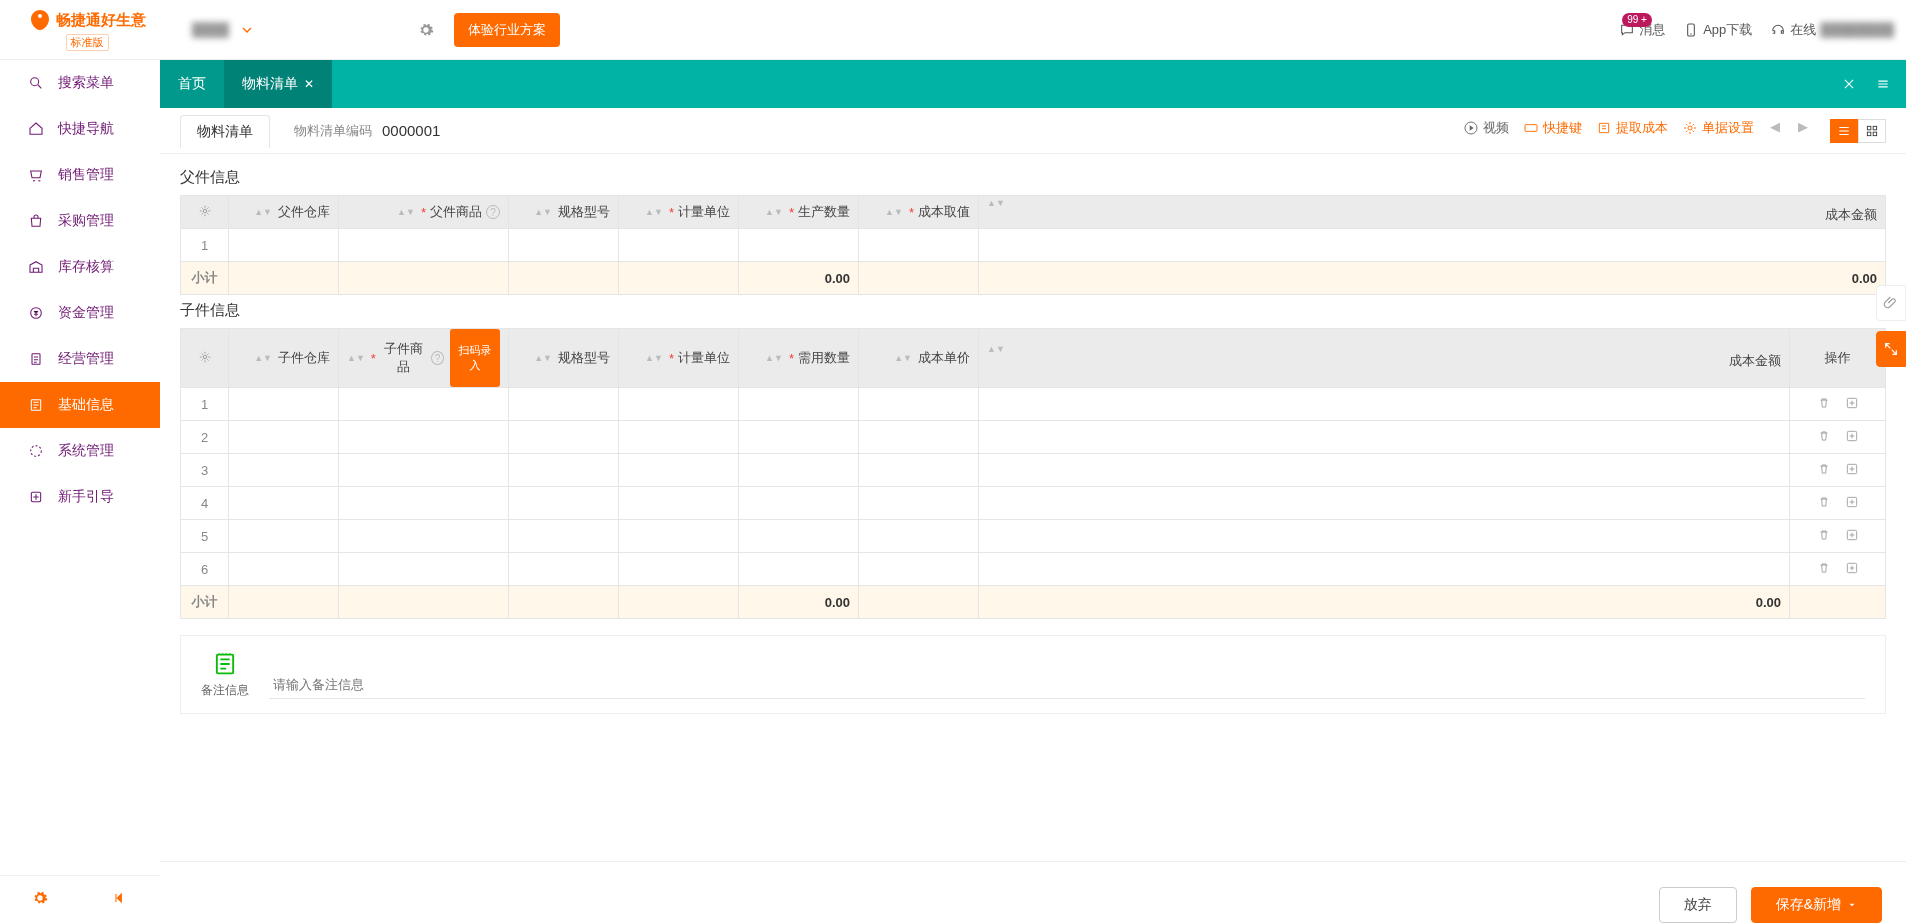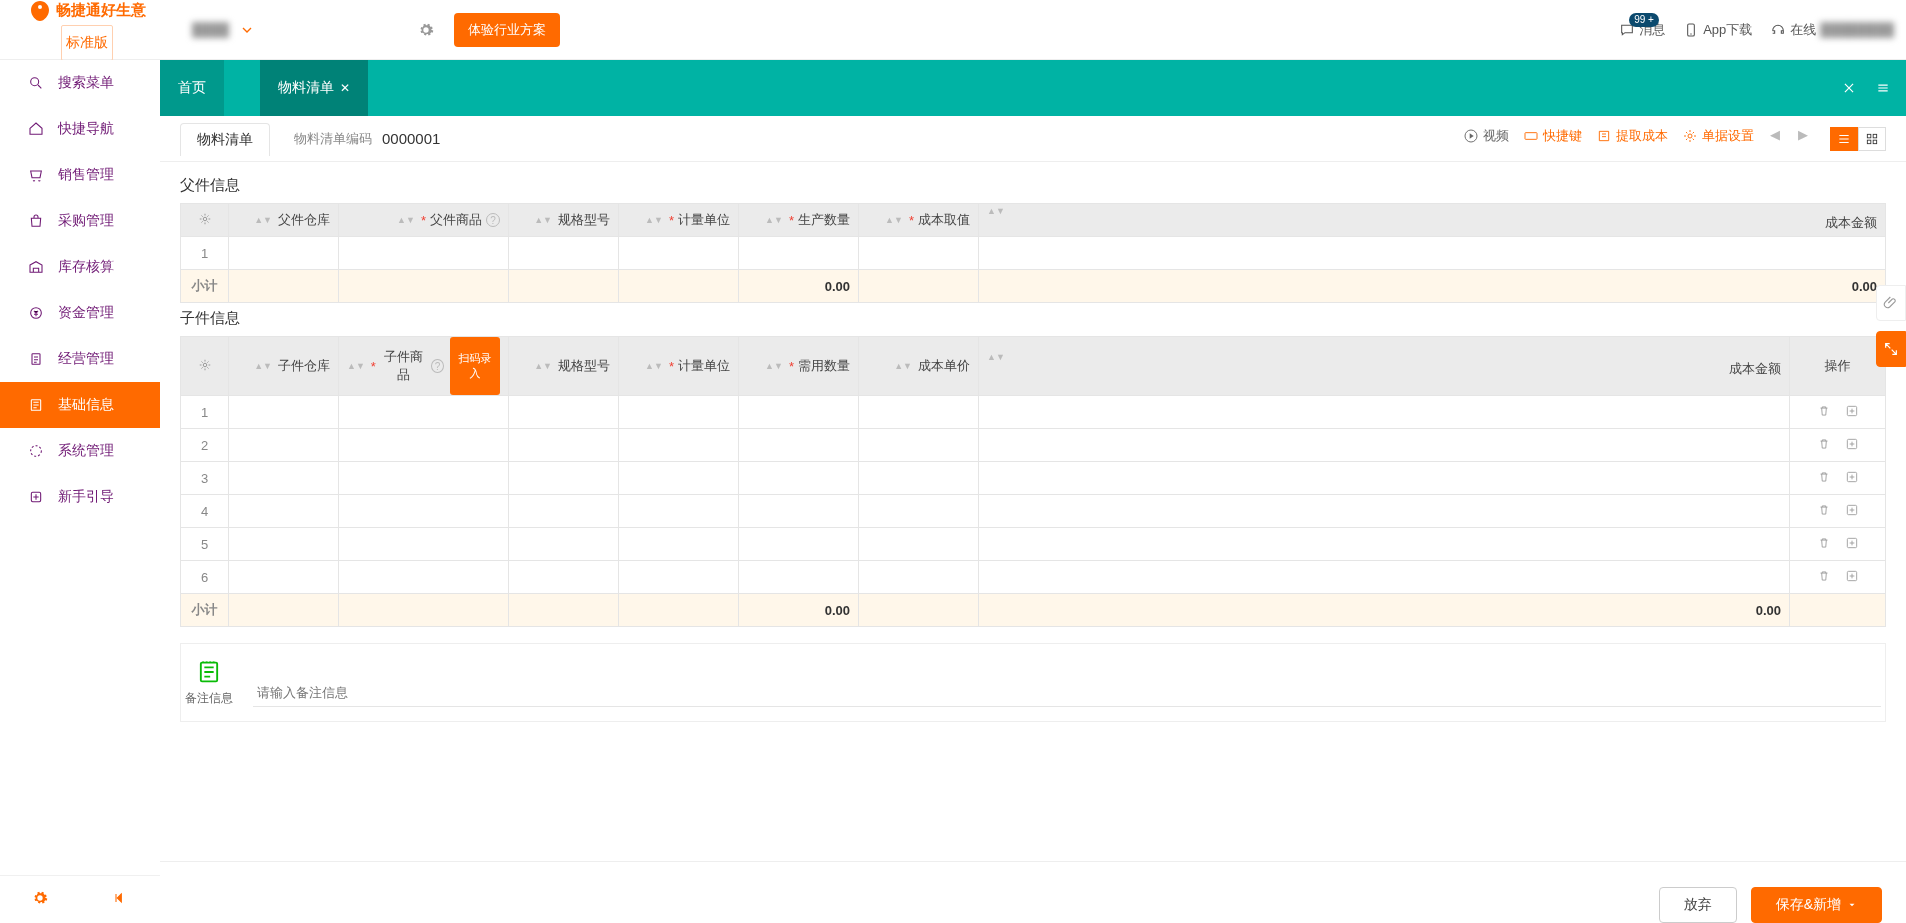"99 +" .badge { background: #0c4a6e -> #be185d; left: 10px -> 3px }
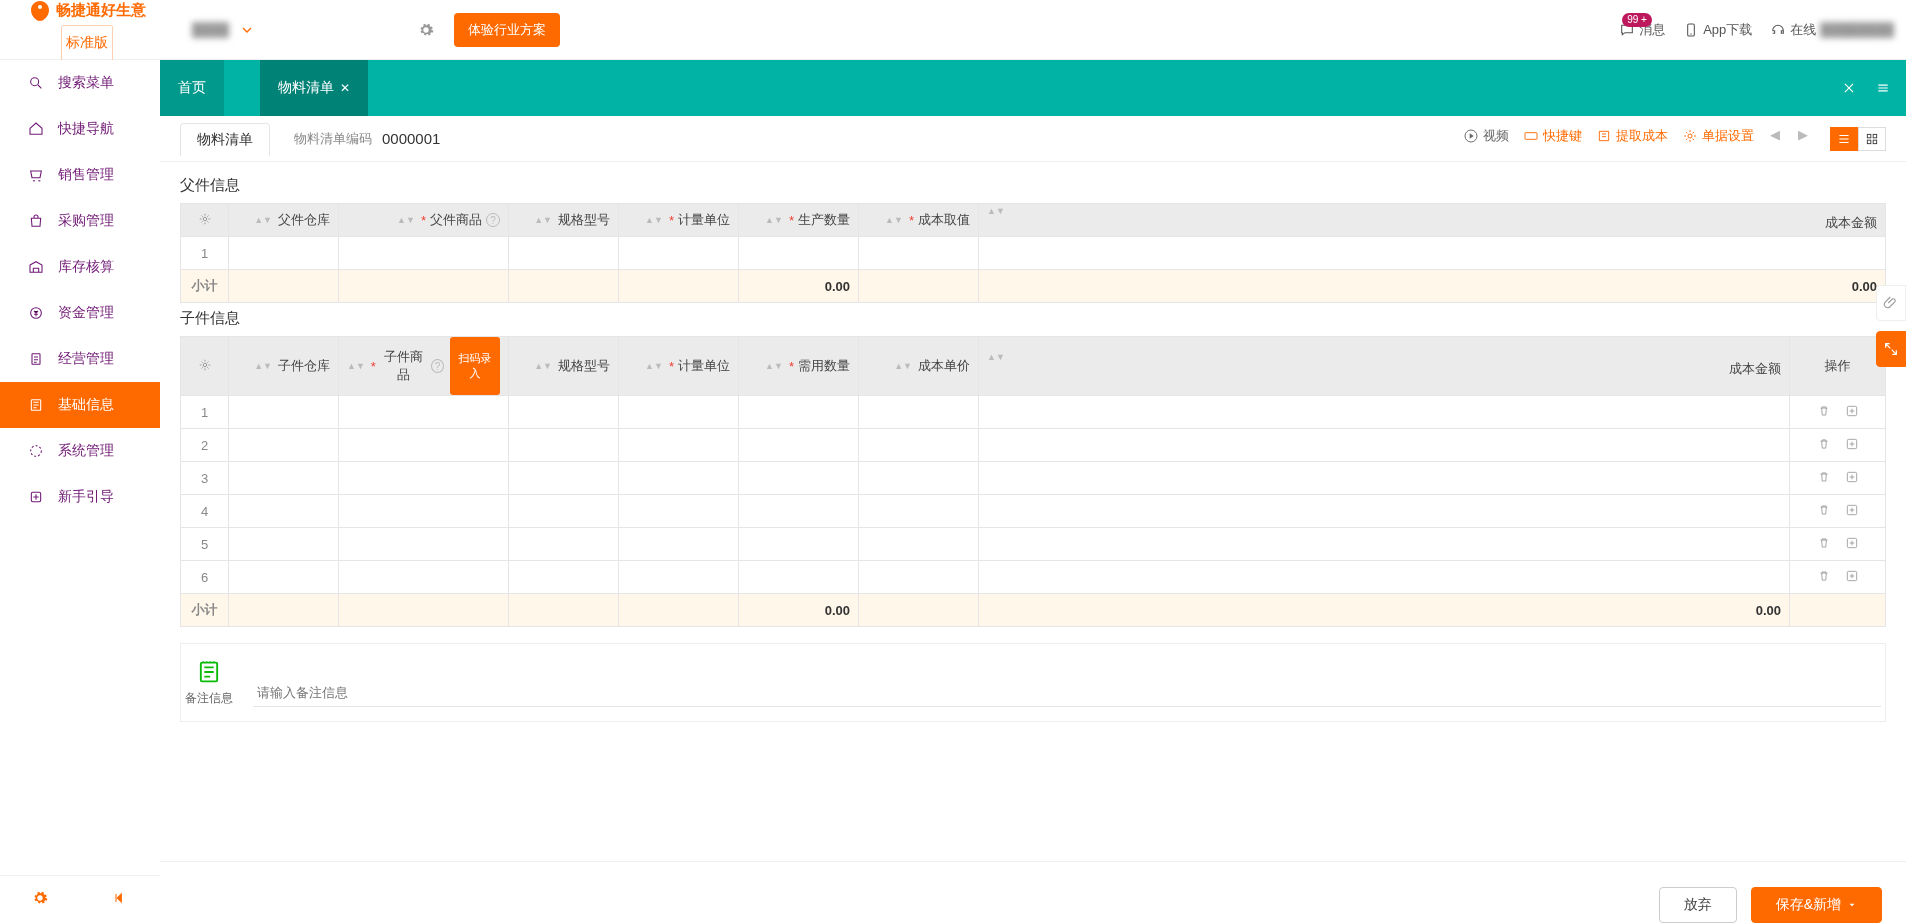"标准版" .logo-sub { font-size: 14px -> 11px; padding: 8px 4px -> 0 4px }
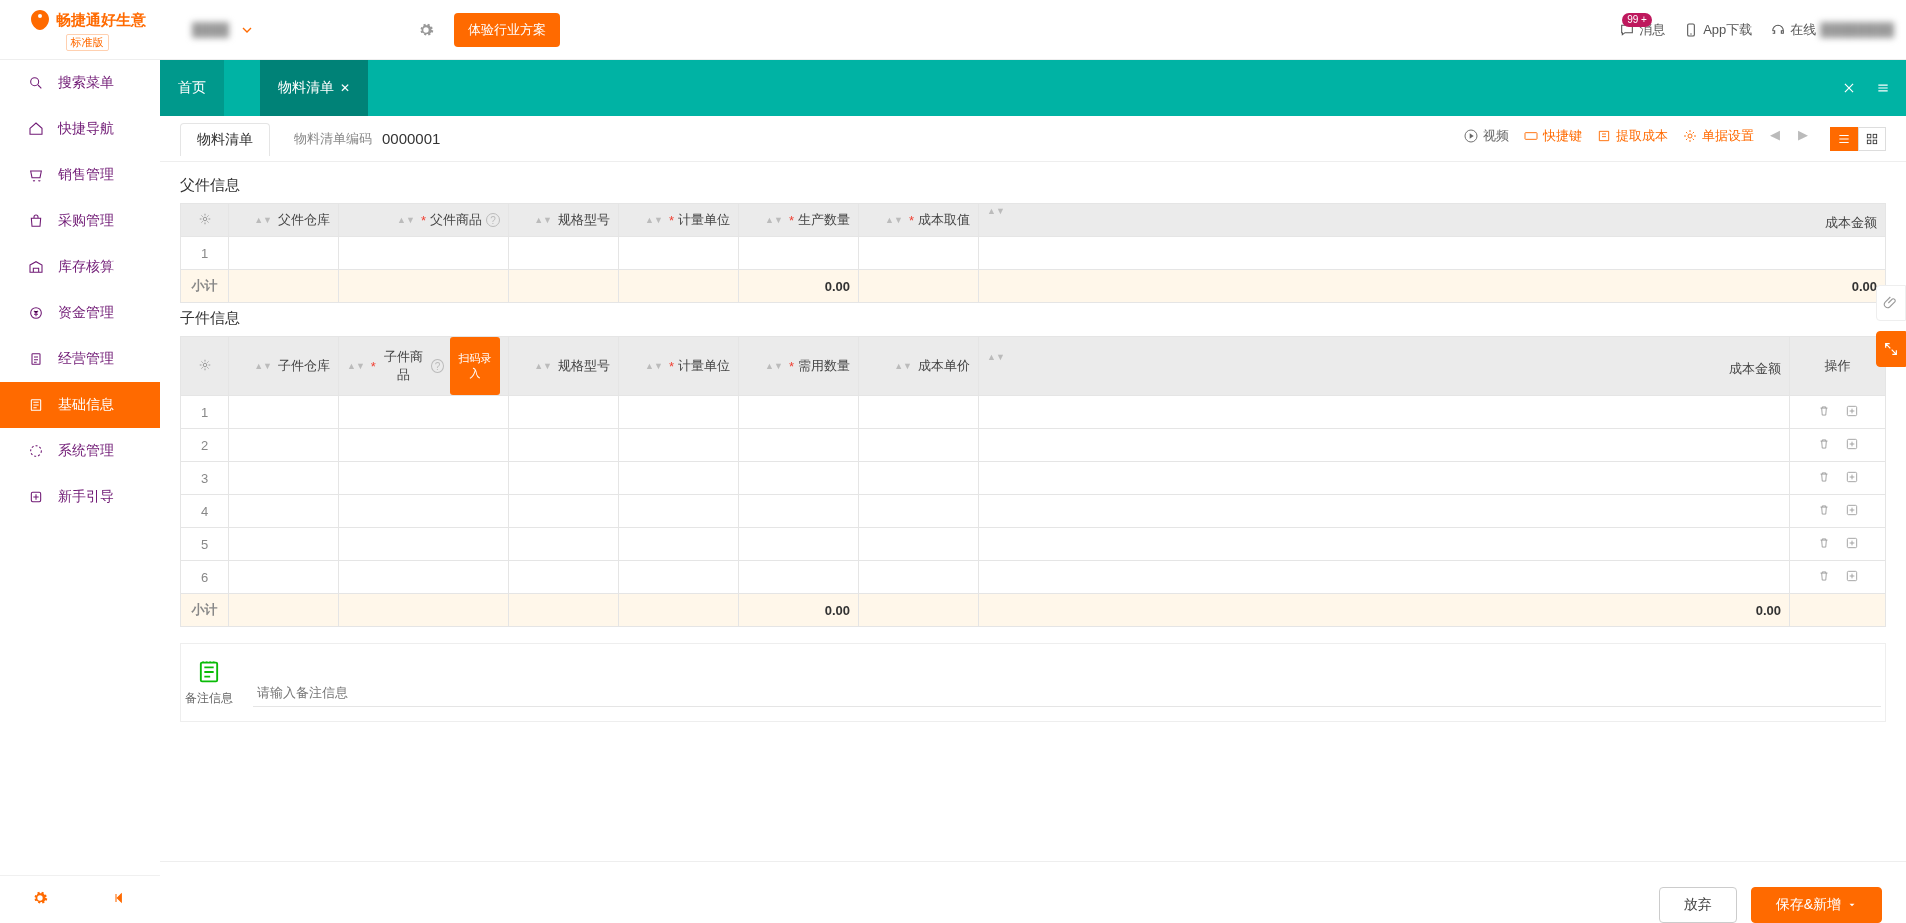"首页" .tabstrip { gap: 36px -> none; height: 56px -> 48px }
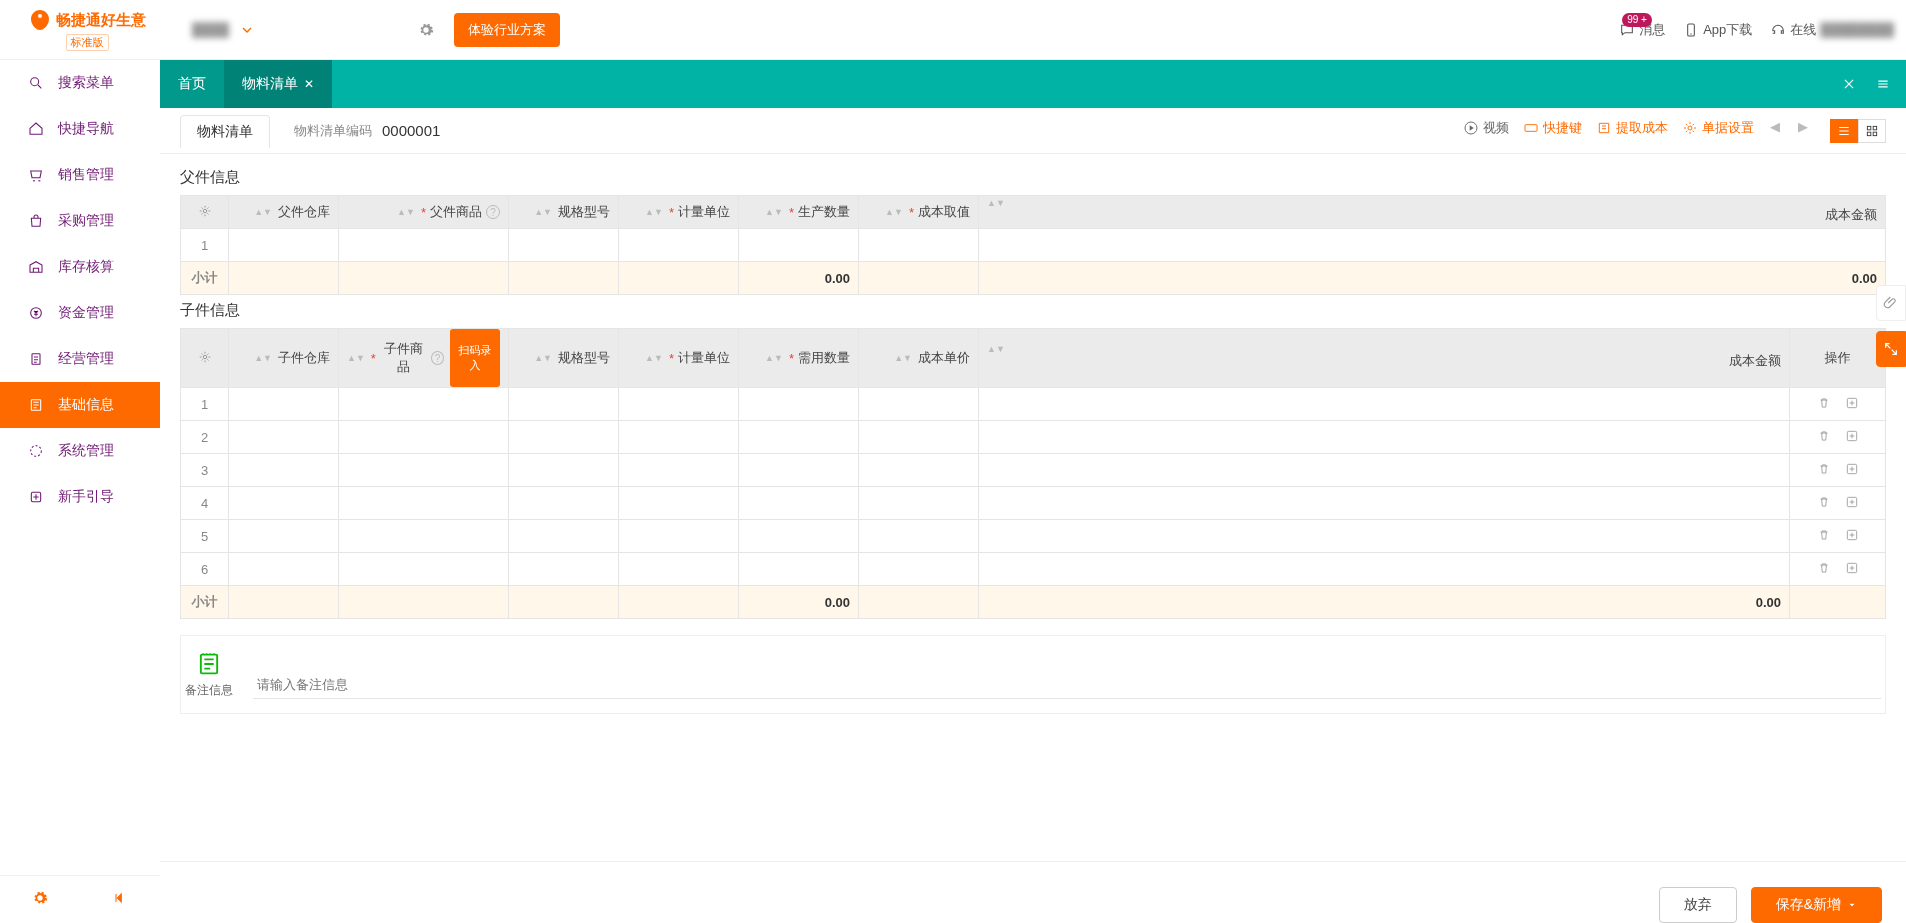"备注信息" .remark-card { padding: 14px 4px -> 14px 20px }
